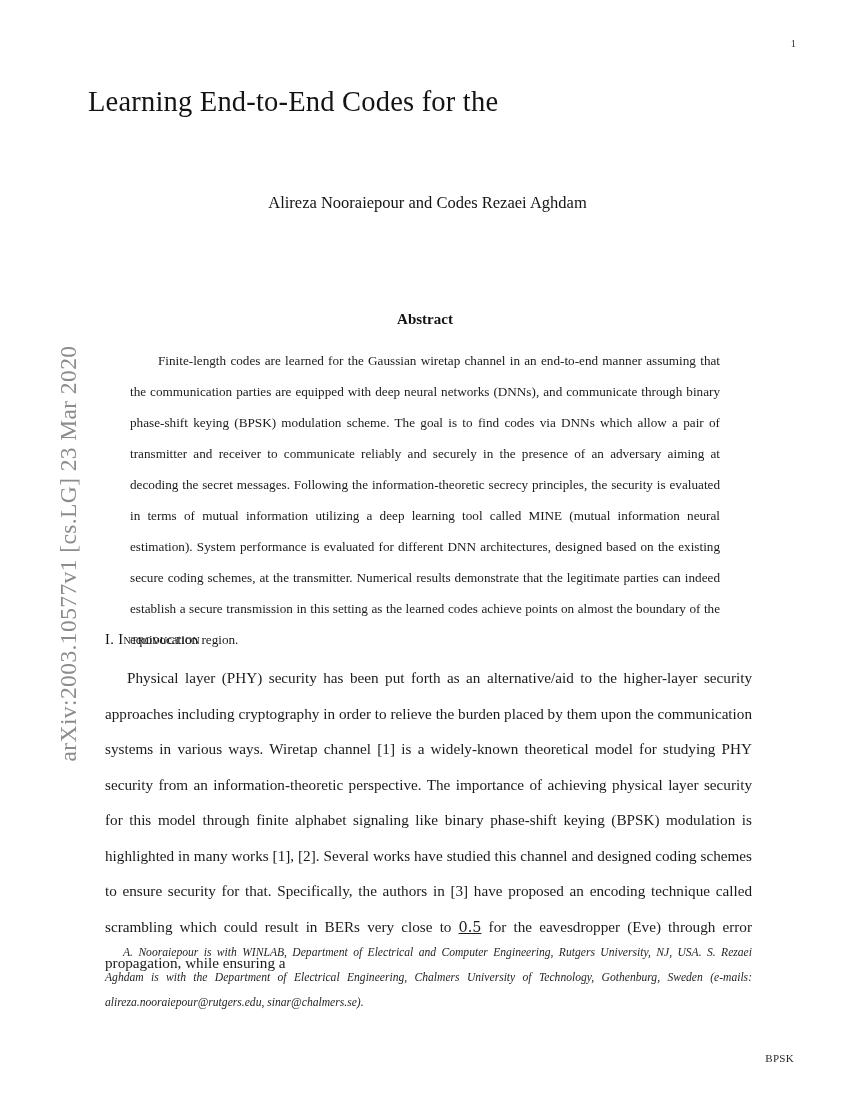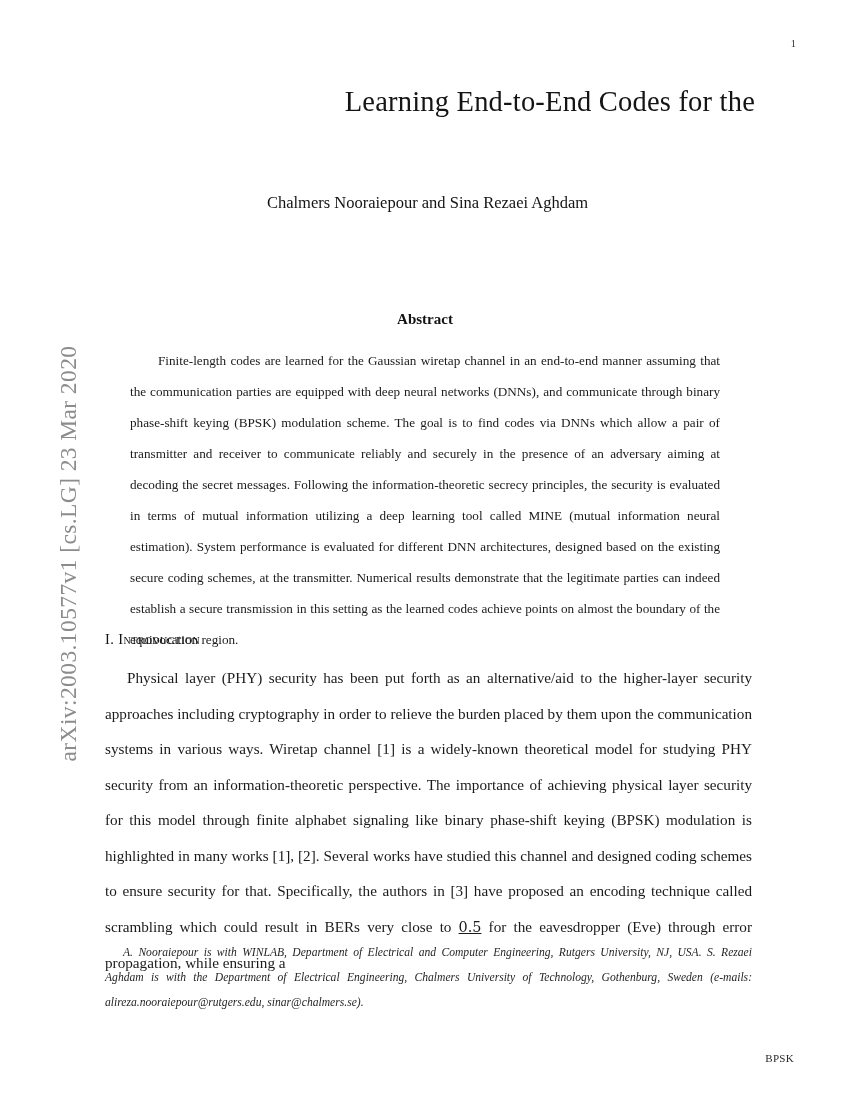"Learning End-to-End Codes for the" .title-block { left: 100px -> 88px; text-align: right -> left }
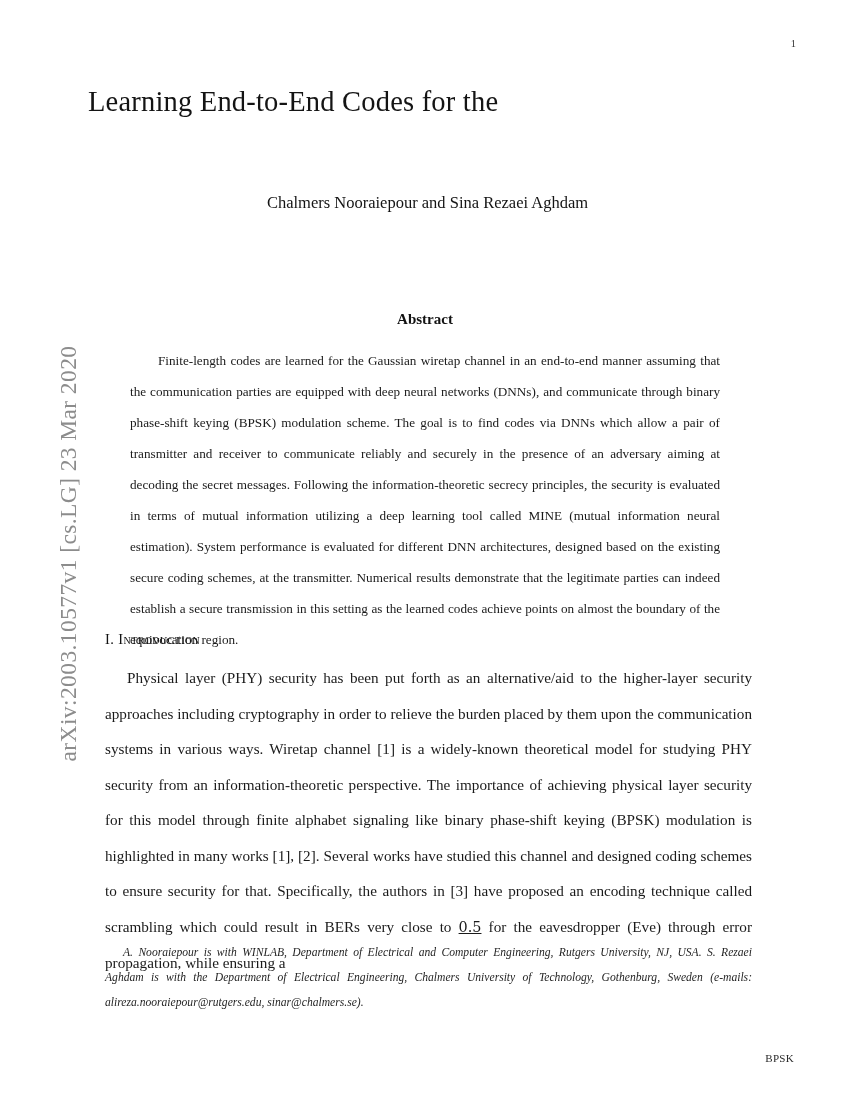"Chalmers Nooraiepour and Sina Rezaei" div.authors { text: Chalmers Nooraiepour and Sina -> Alireza Nooraiepour and Codes }
